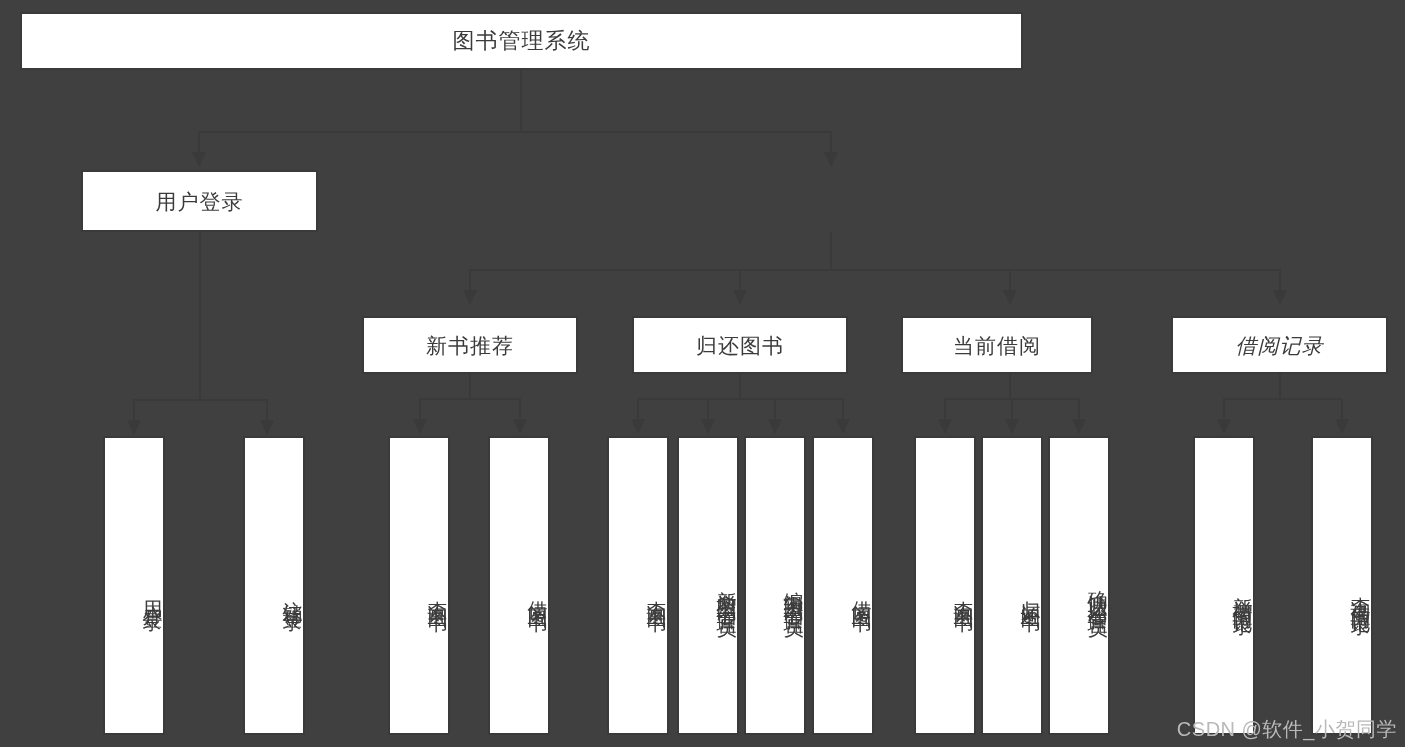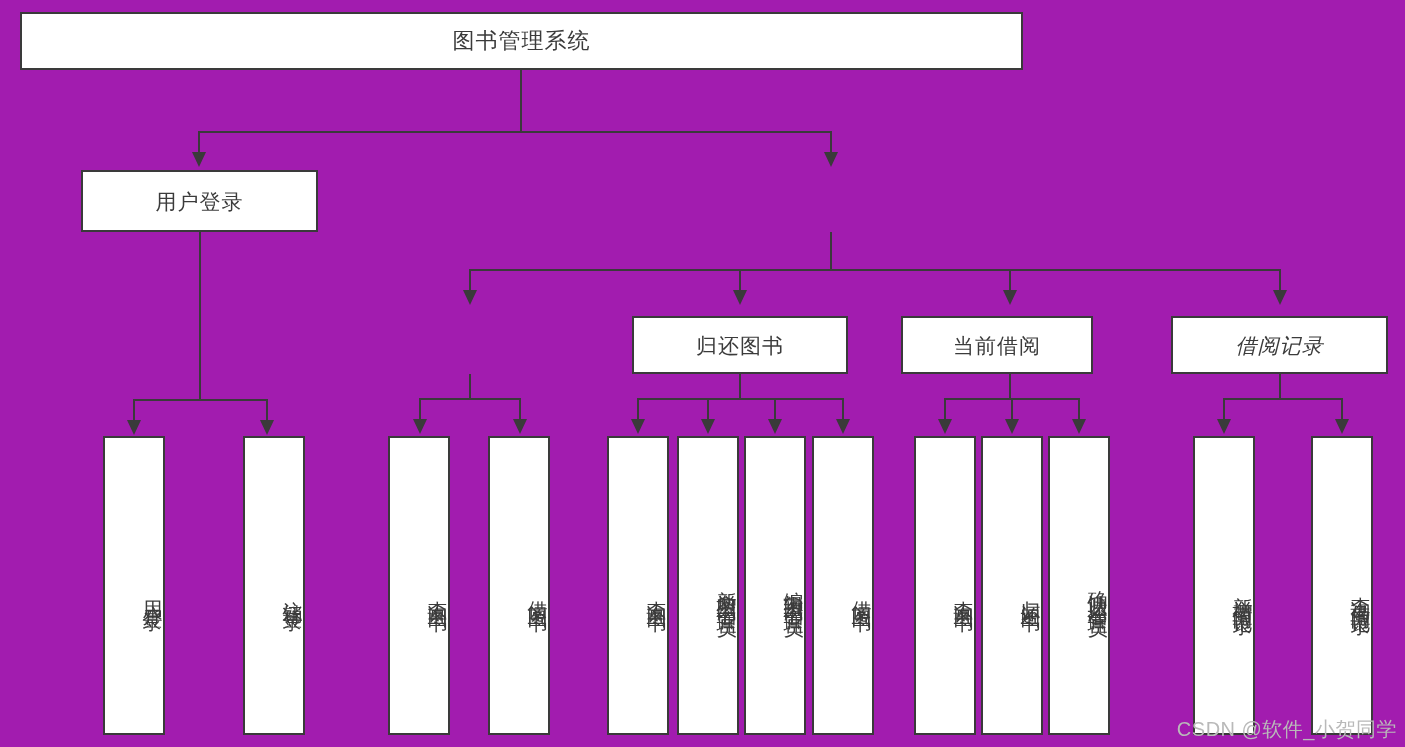"图书管理系统" #stage { background: #a21caf -> #404040 }
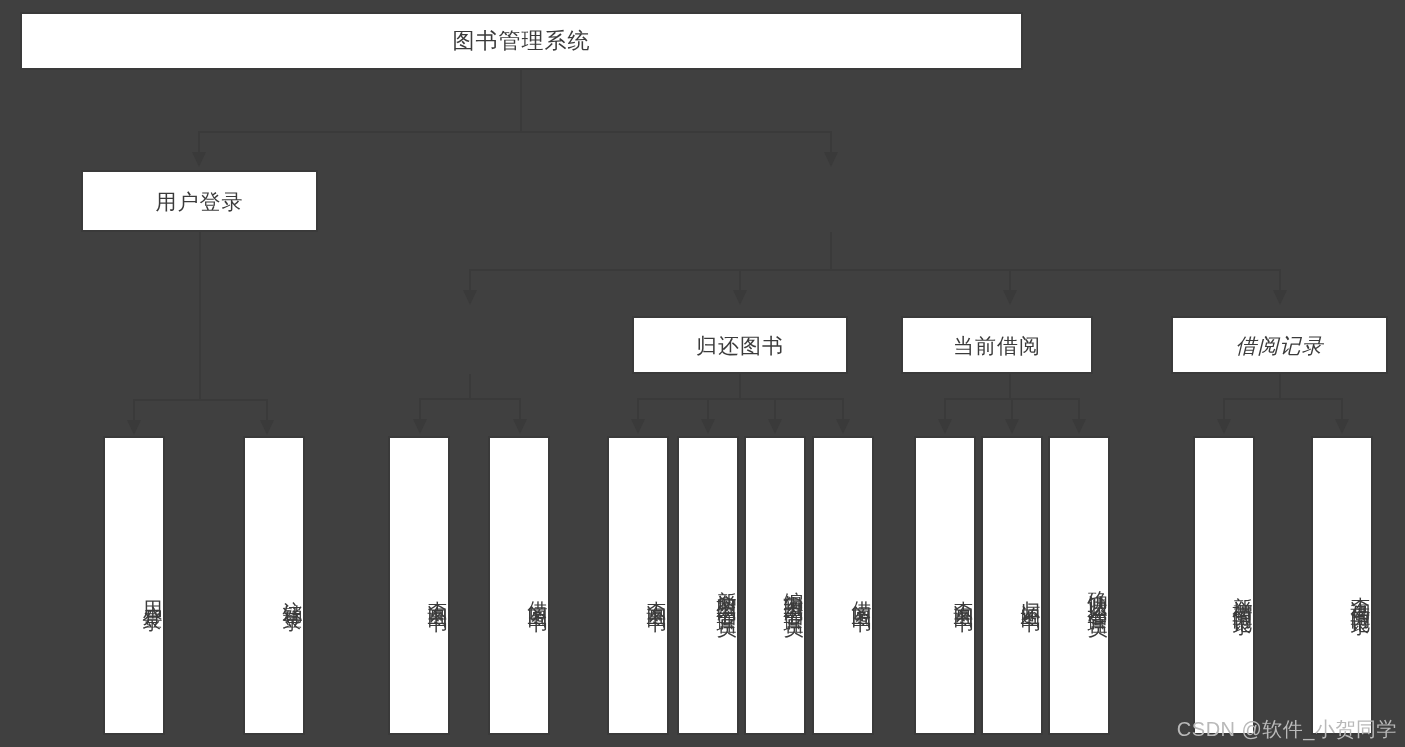"新书推荐" div.node { html: none -> <div>新书推荐</div> }
